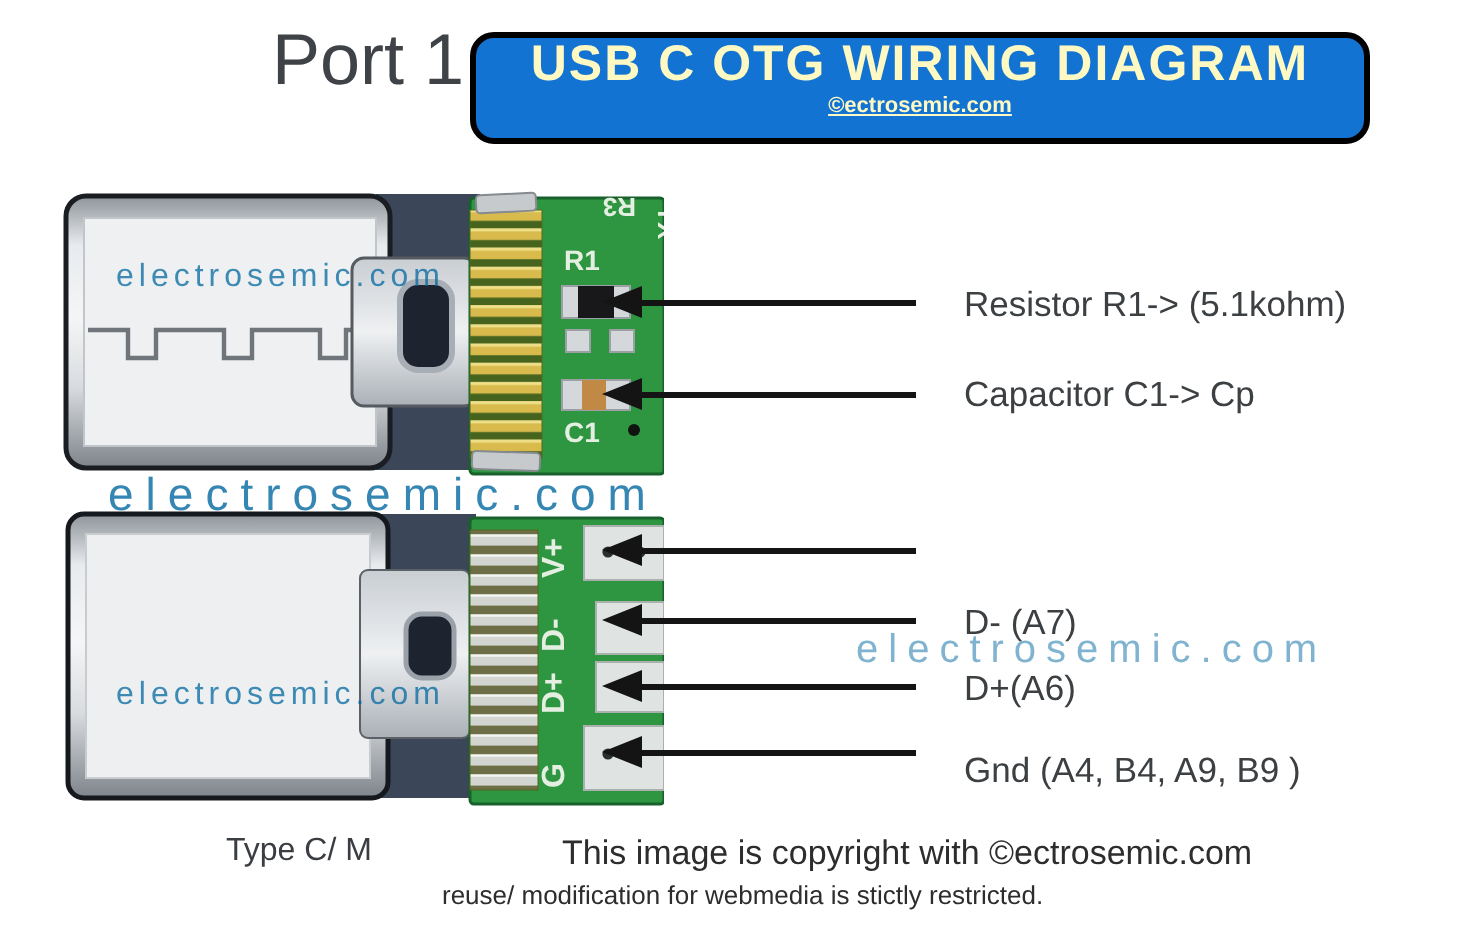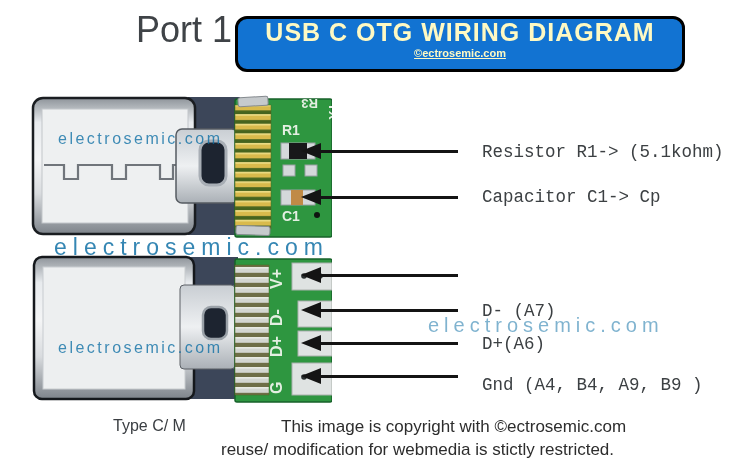"Resistor R1-> (5.1kohm)" .callout { font-family: Liberation Mono, monospace -> none }
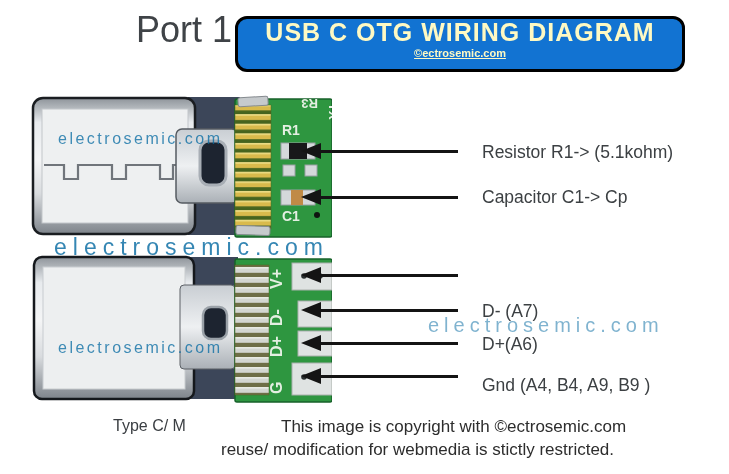"reuse/ modification for webmedia is" .cp2 { font-size: 17px -> 13px }
